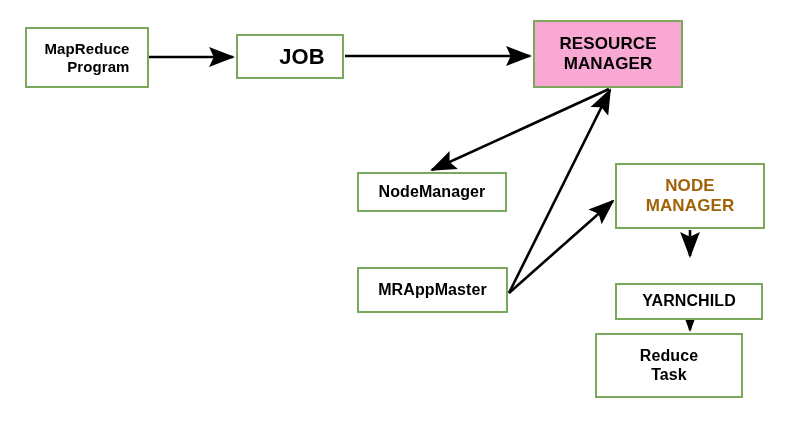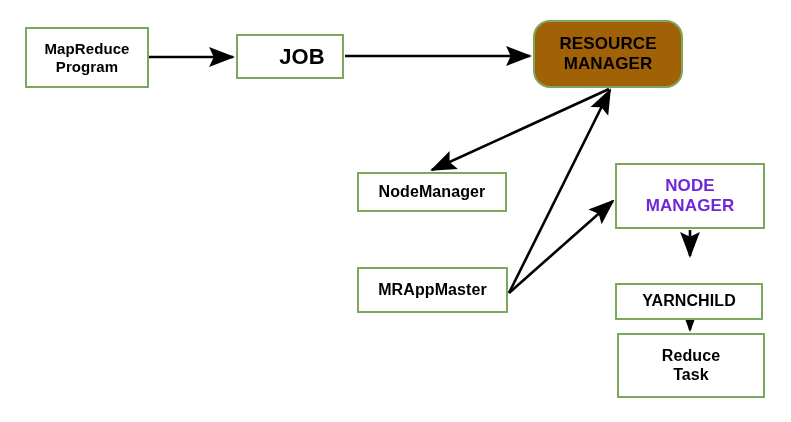"MapReduce" div.node-box { text-align: none -> right }
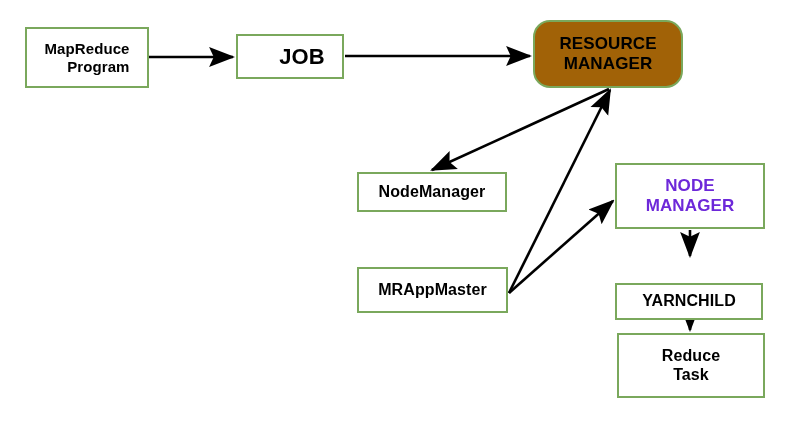"RESOURCE" div.node-box { background: #a16207 -> #f9a8d4; border-radius: 17px -> none }
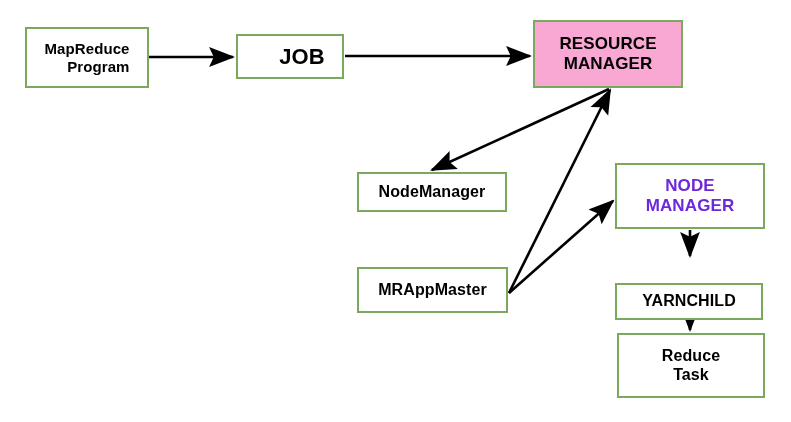"NODE" span.node-label { color: #6d28d9 -> #a16207 }
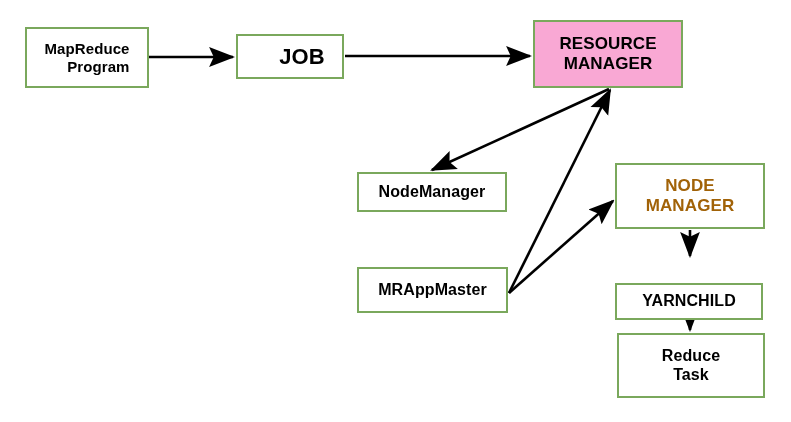"Reduce" div.node-box { left: 617px -> 595px }
